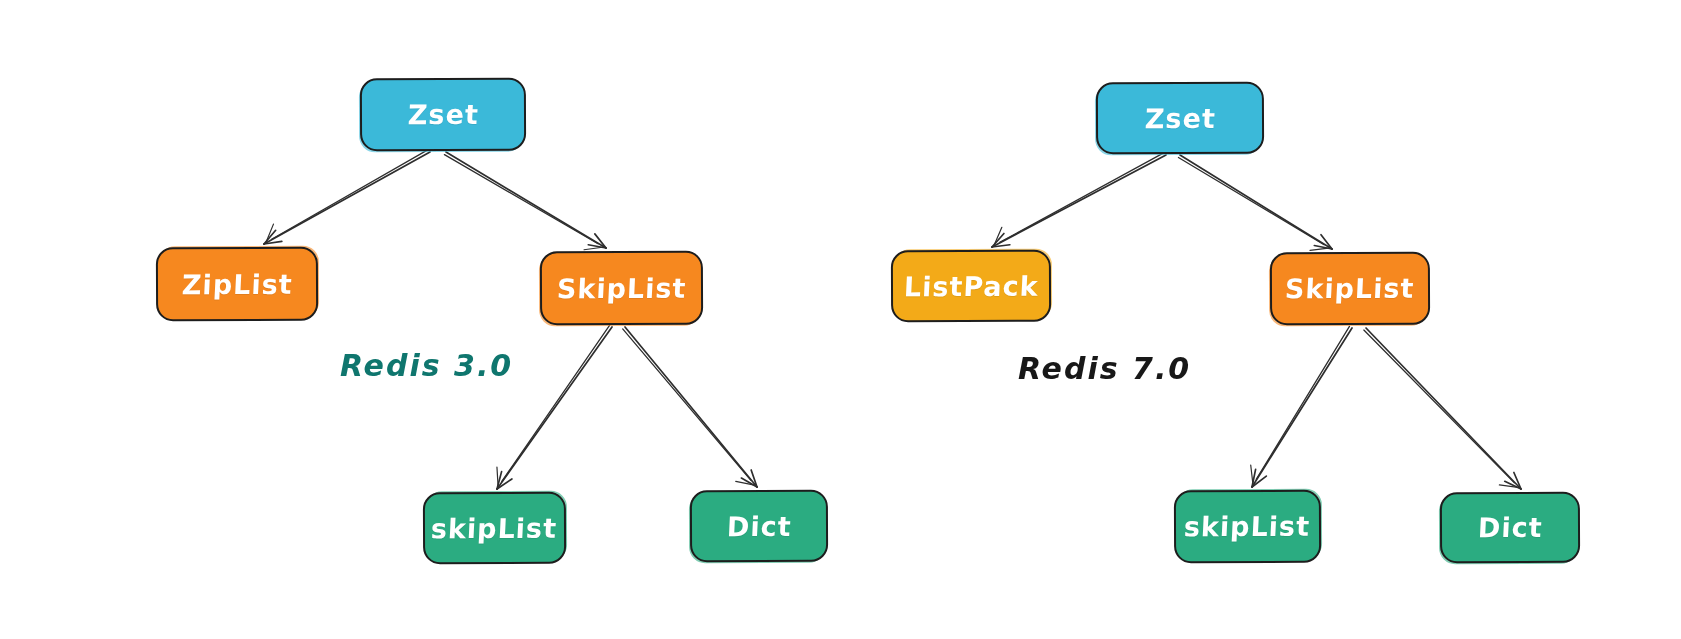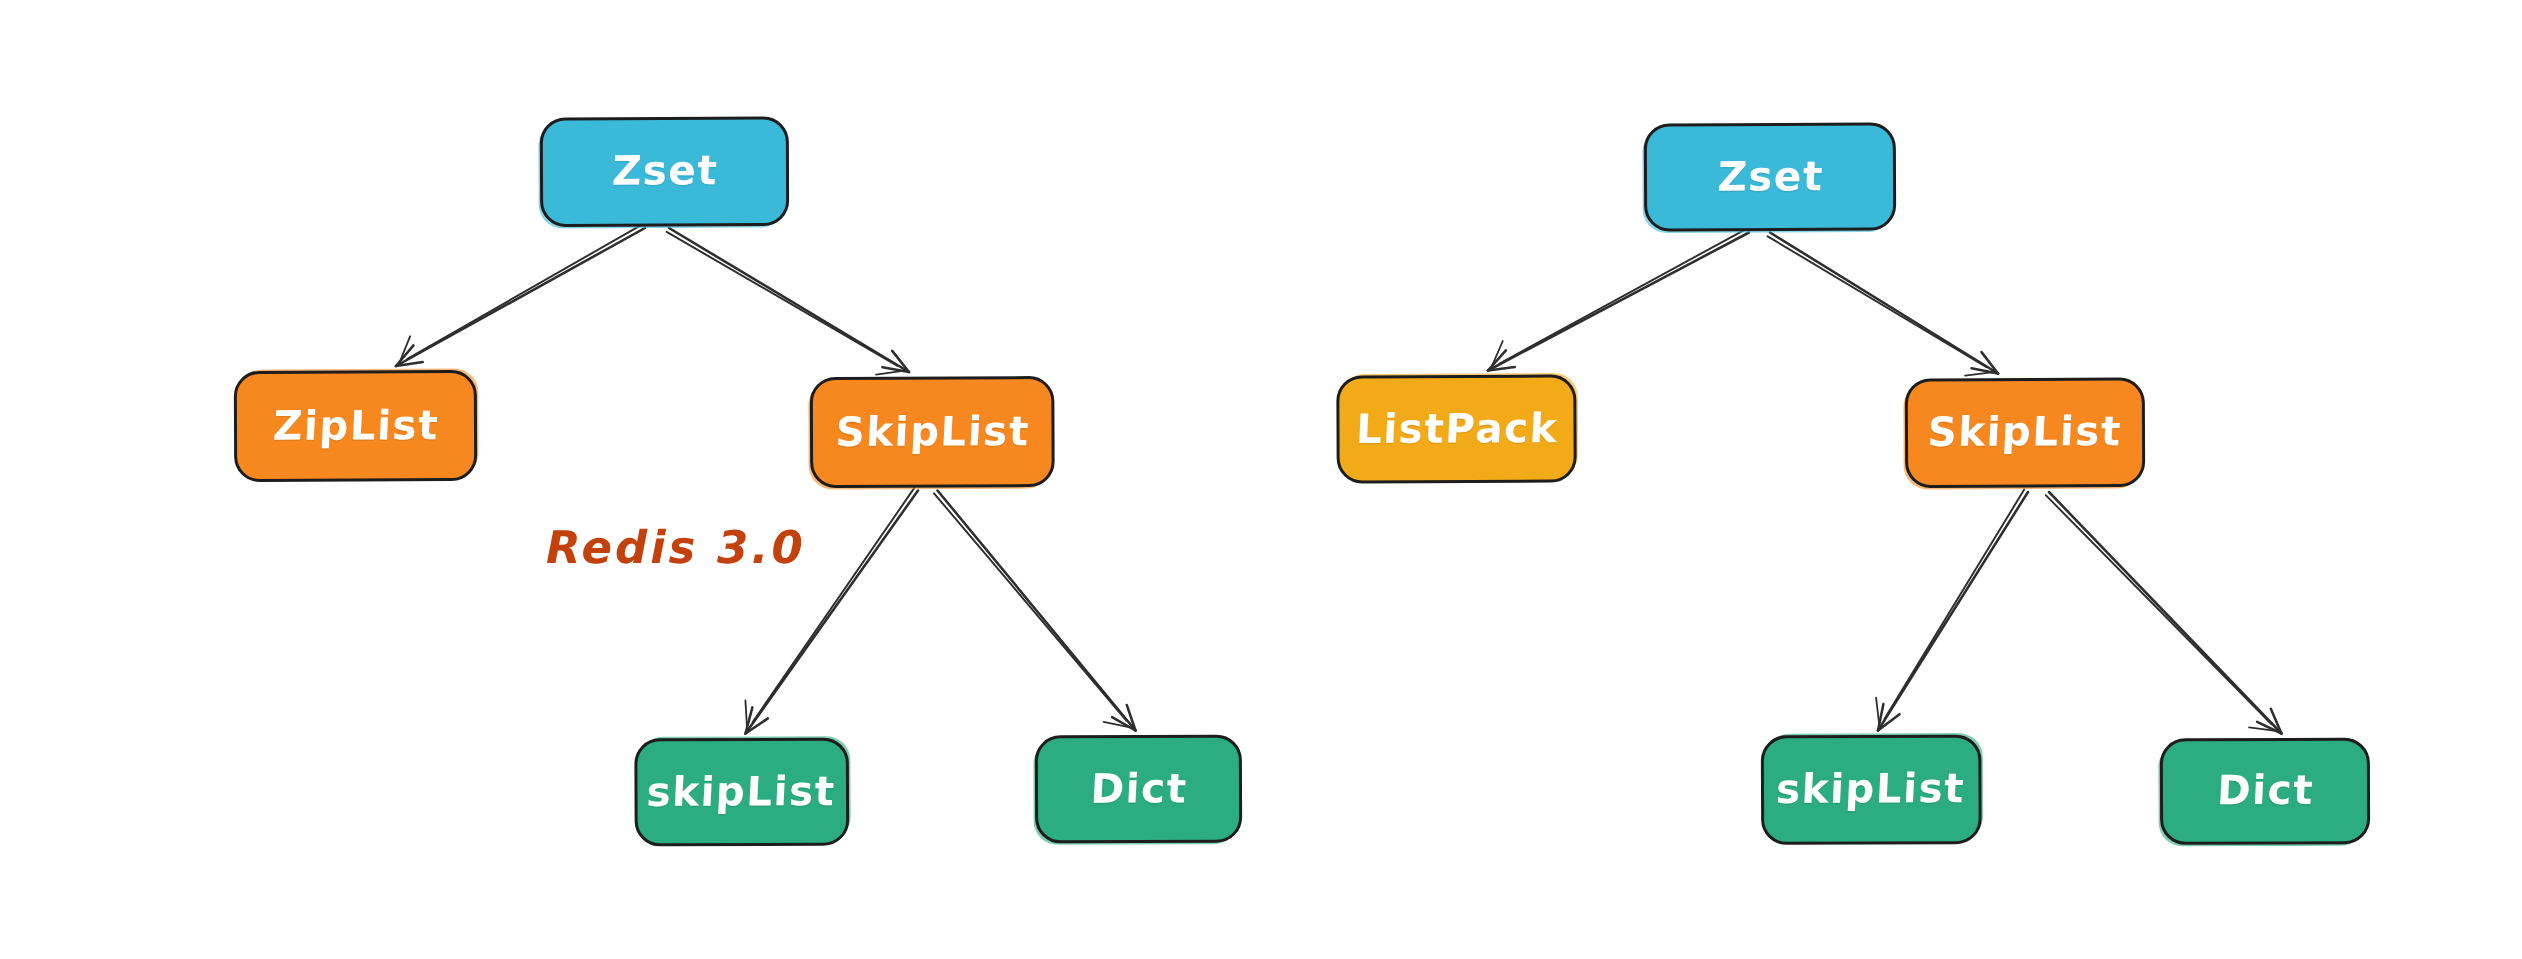"Redis 3.0" div.caption { color: #c2410c -> #0f766e; margin-left: 24px -> none }
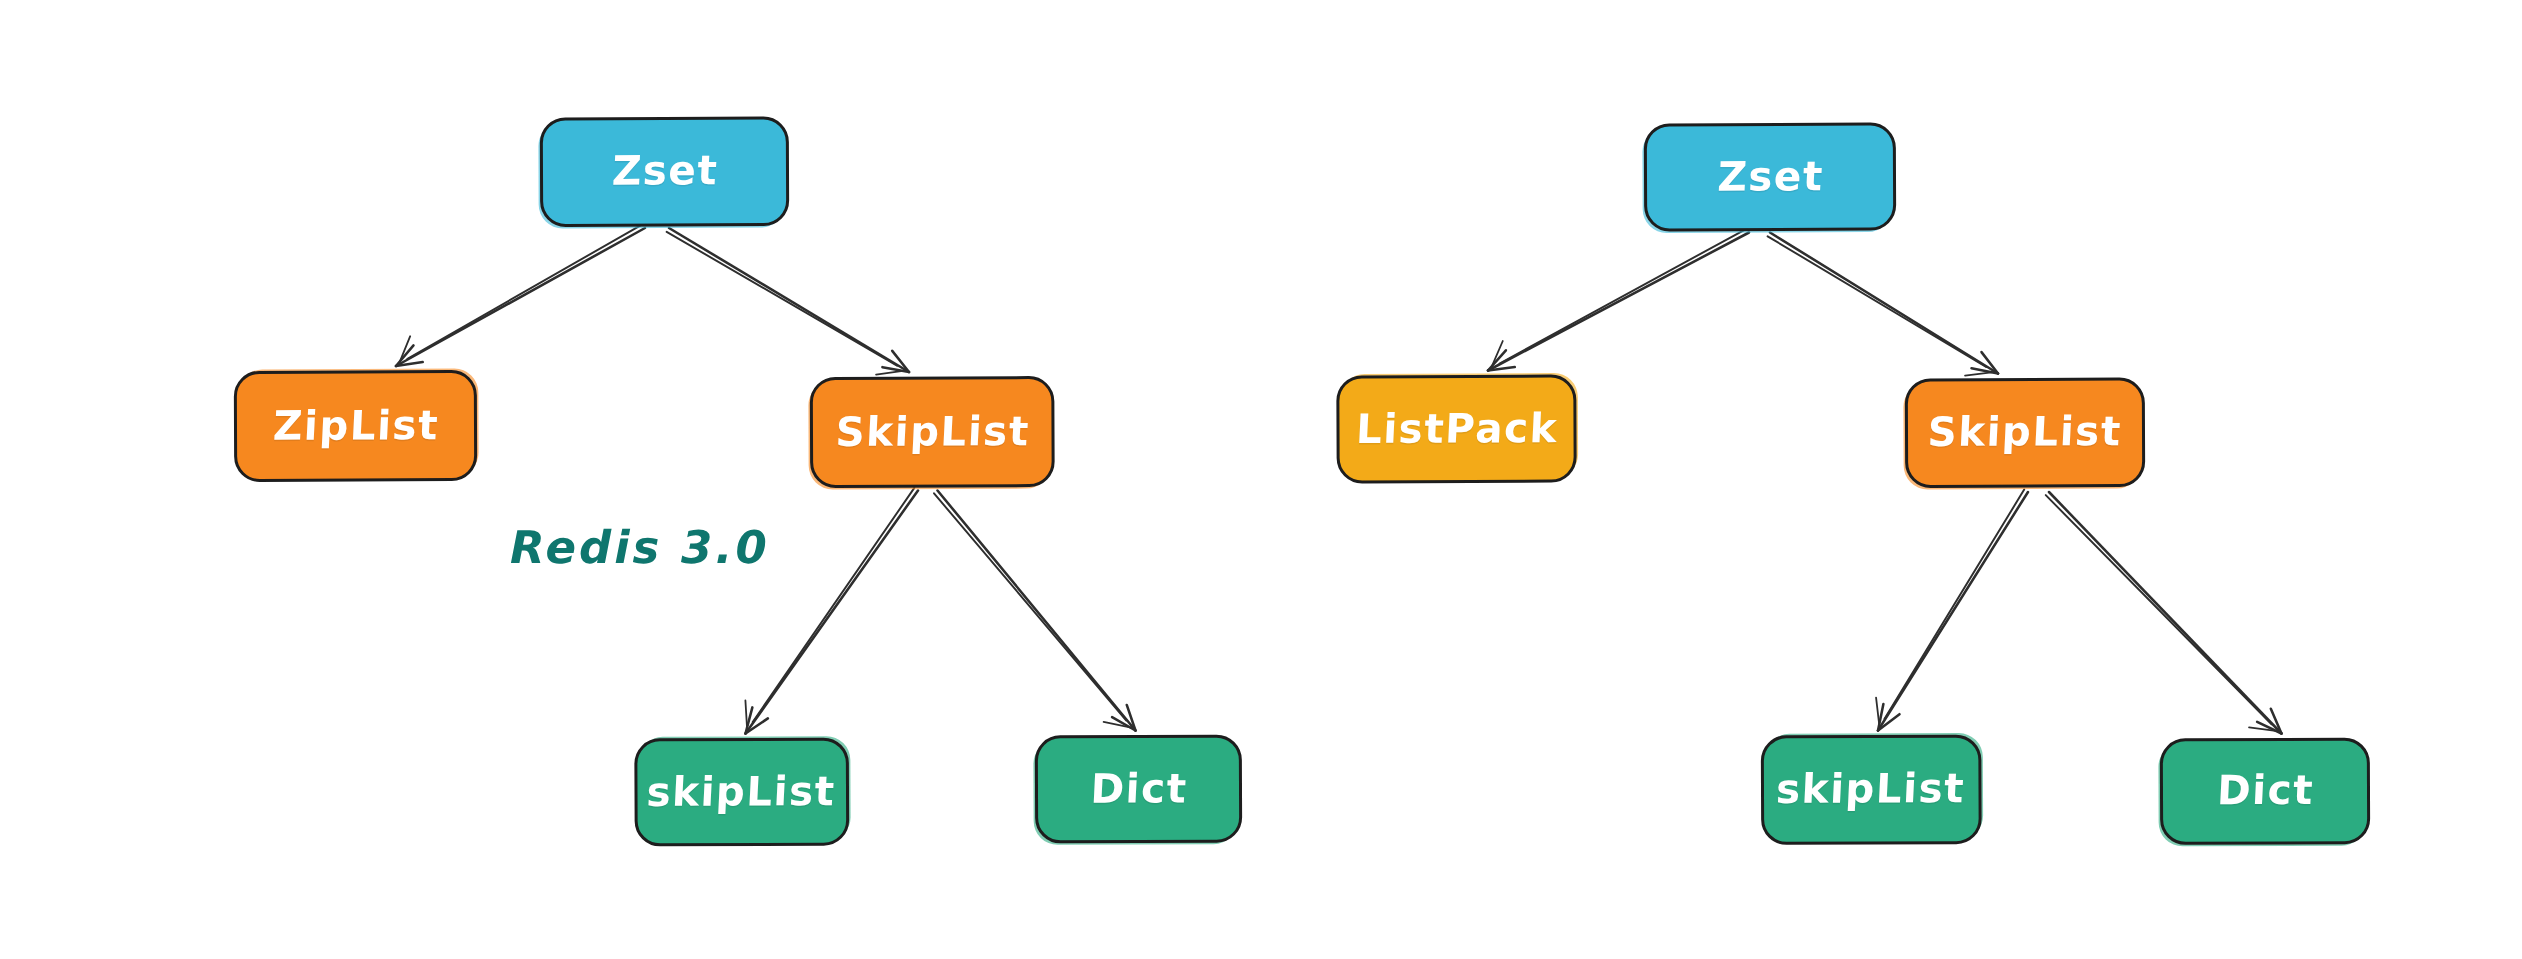"Redis 7.0" div.caption { html: none -> <div>Redis 7.0</div> }
